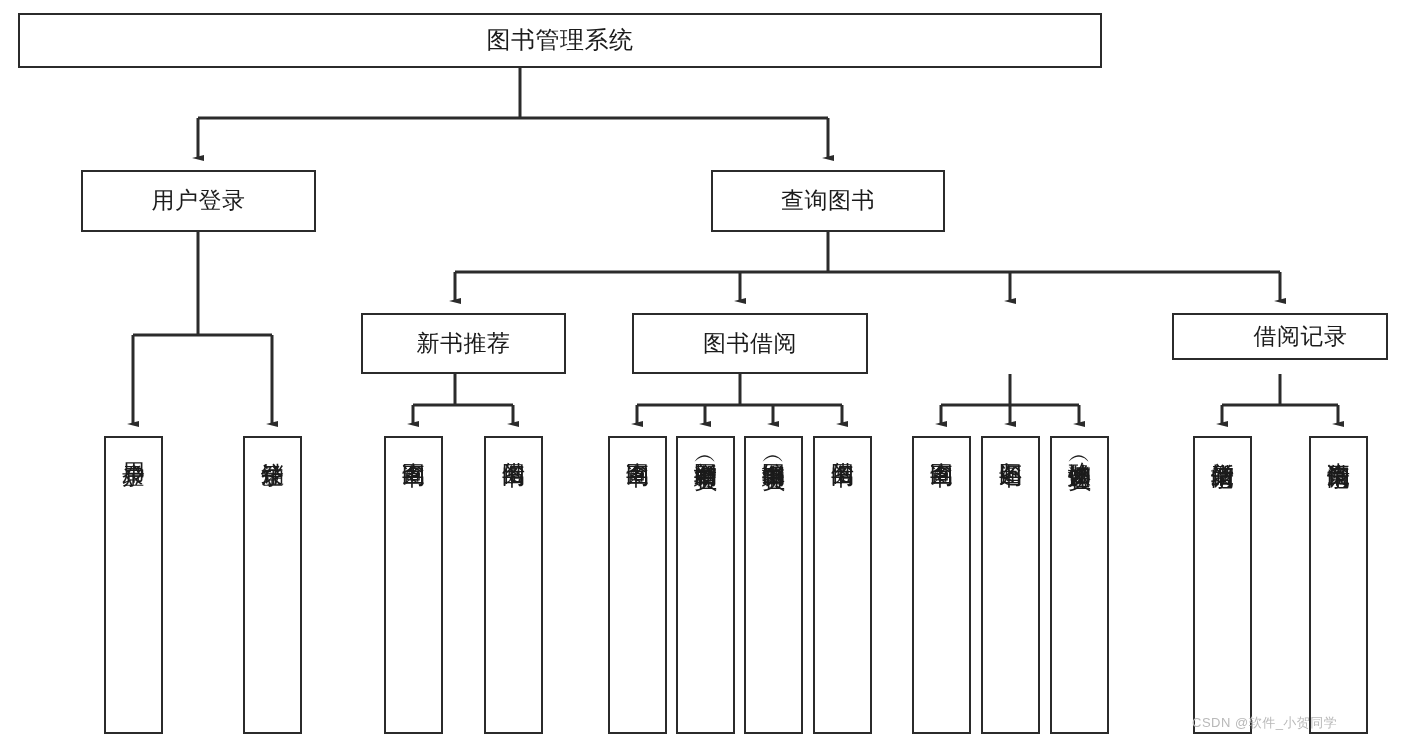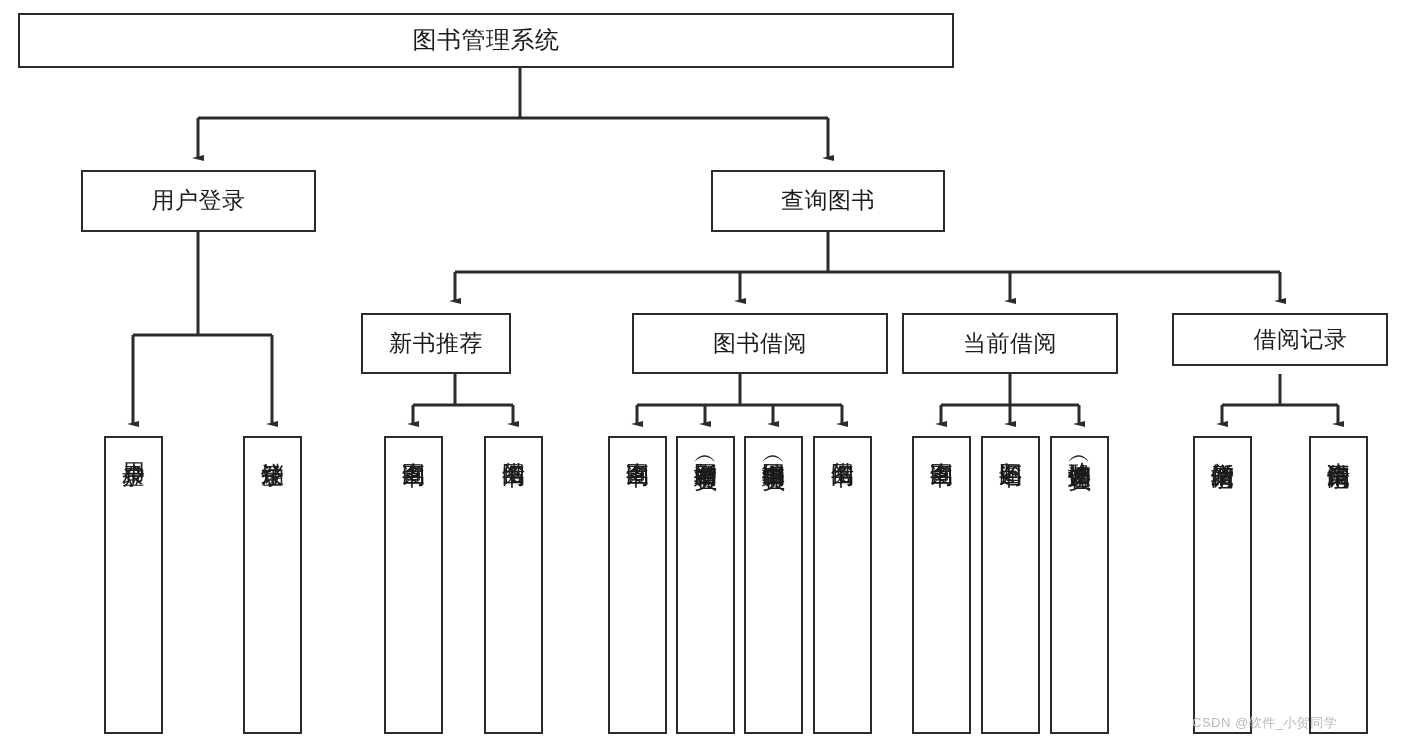"图书管理系统" div.node { width: 936px -> 1084px }
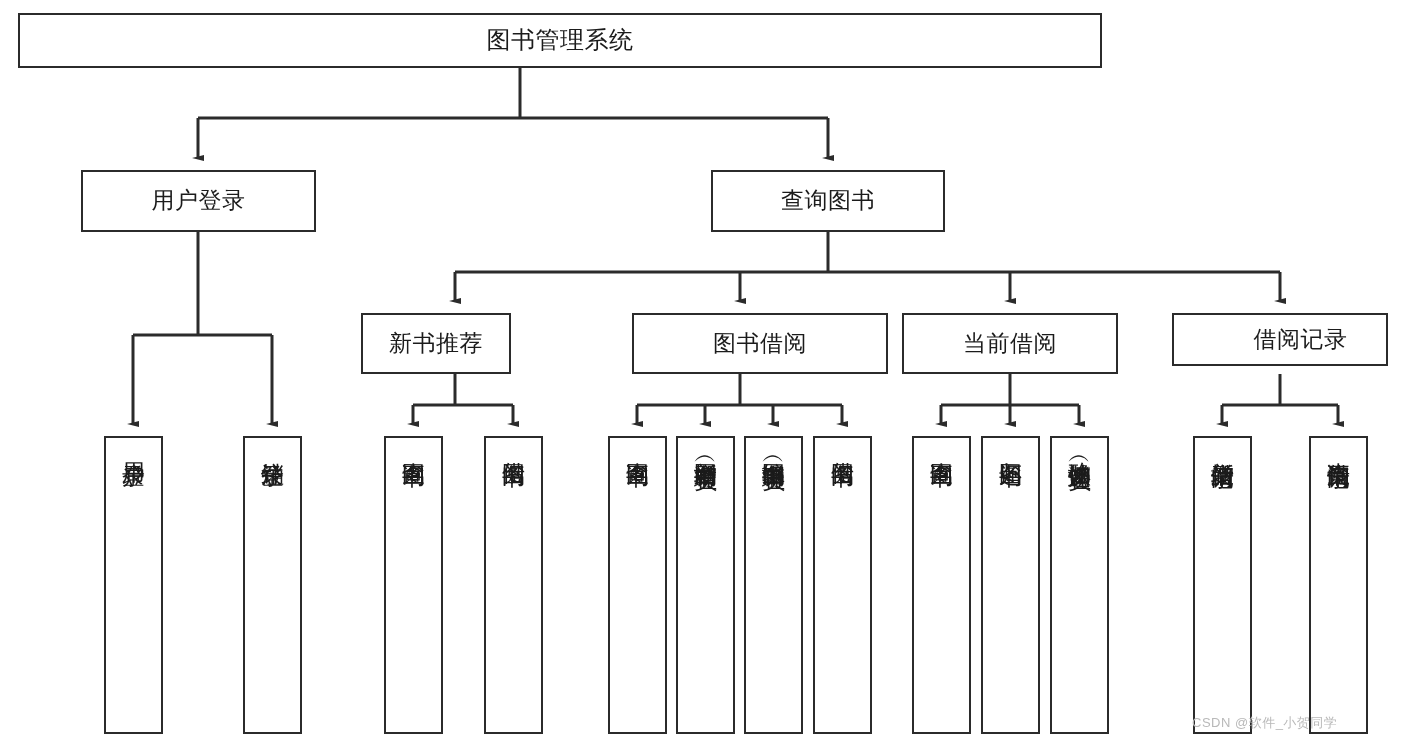"新书推荐" div.node { width: 150px -> 205px }
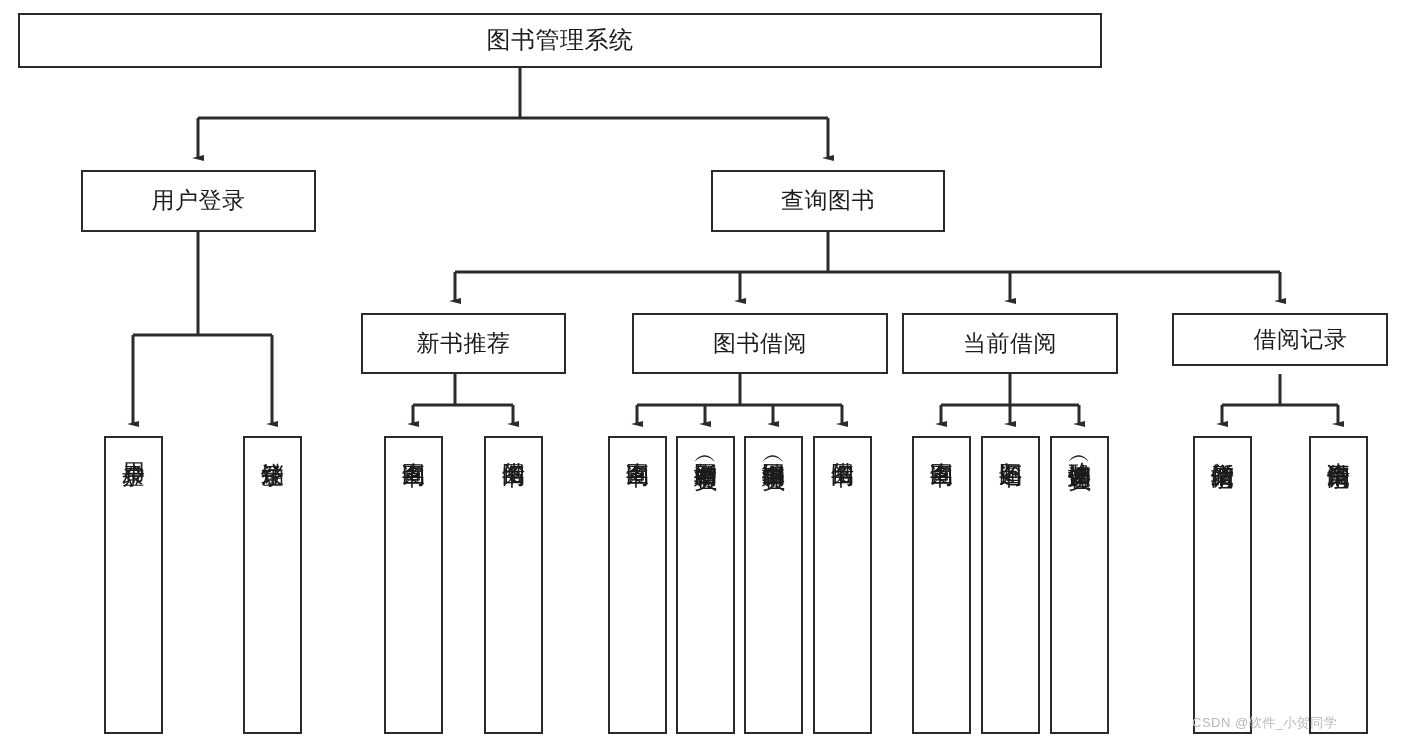"图书借阅" div.node { width: 256px -> 236px }
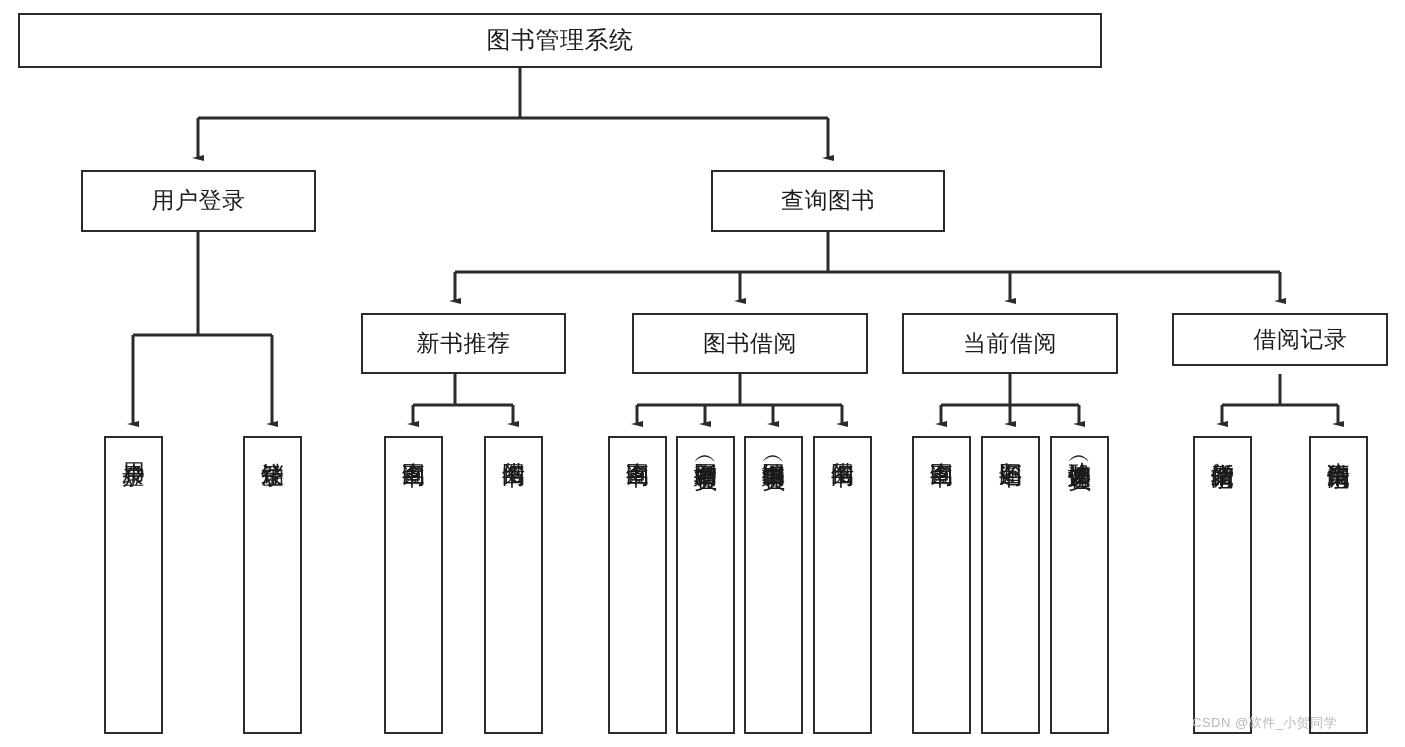"当前借阅" div.node { html: <div> <span>当前借阅</span> </div> -> none }
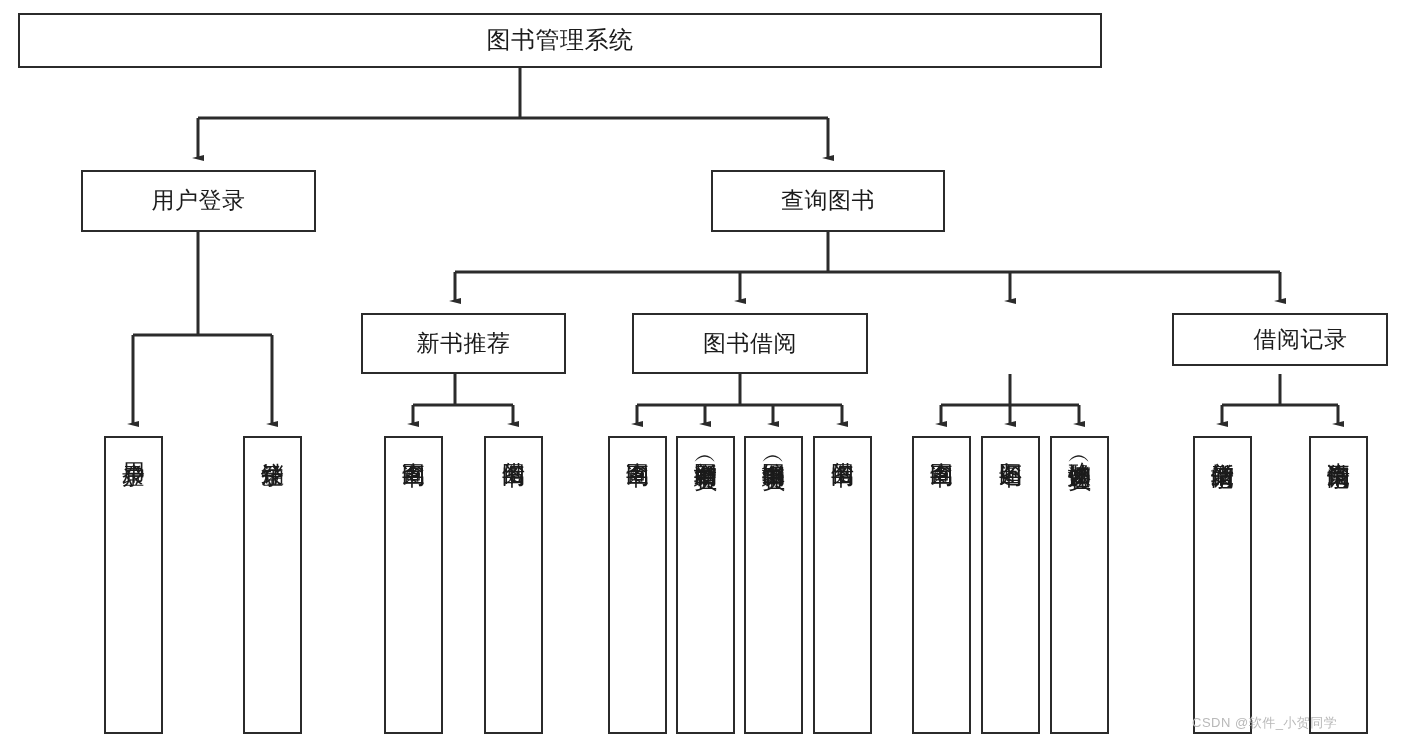"借阅记录" div.node { height: 53px -> 47px }
